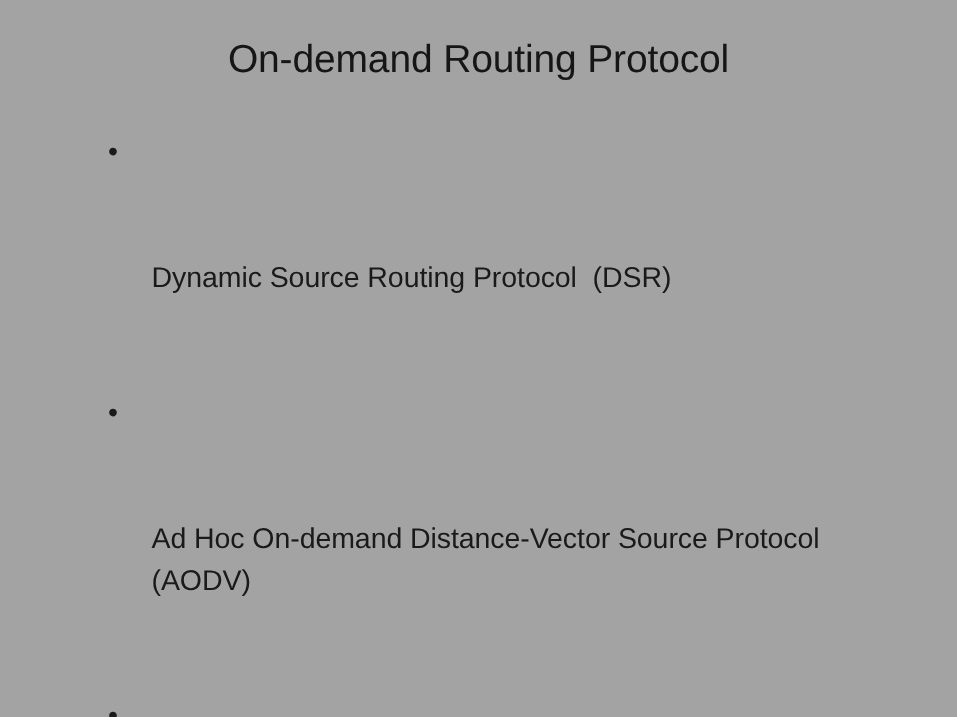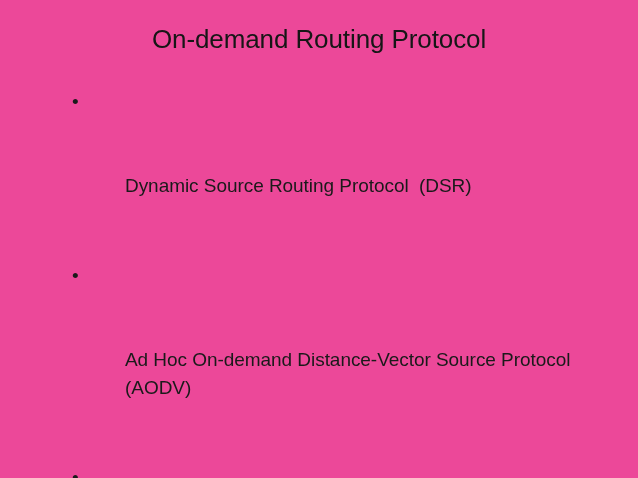"On-demand Routing Protocol" #slide { background: #ec4899 -> #a3a3a3 }
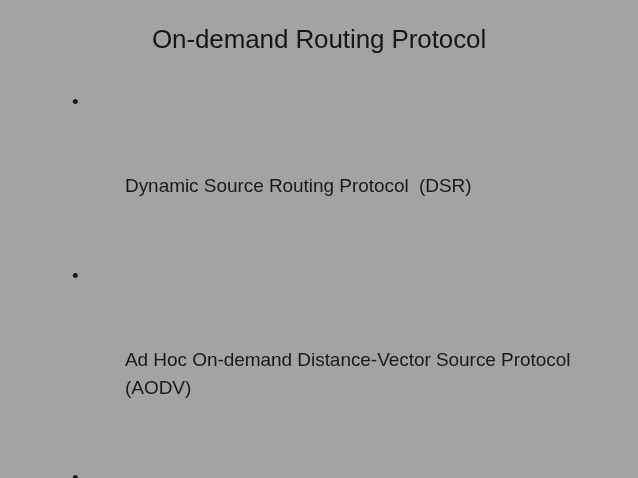"Dynamic Source Routing Protocol (DSR)" .bullet-text { margin-left: 24px -> none }
